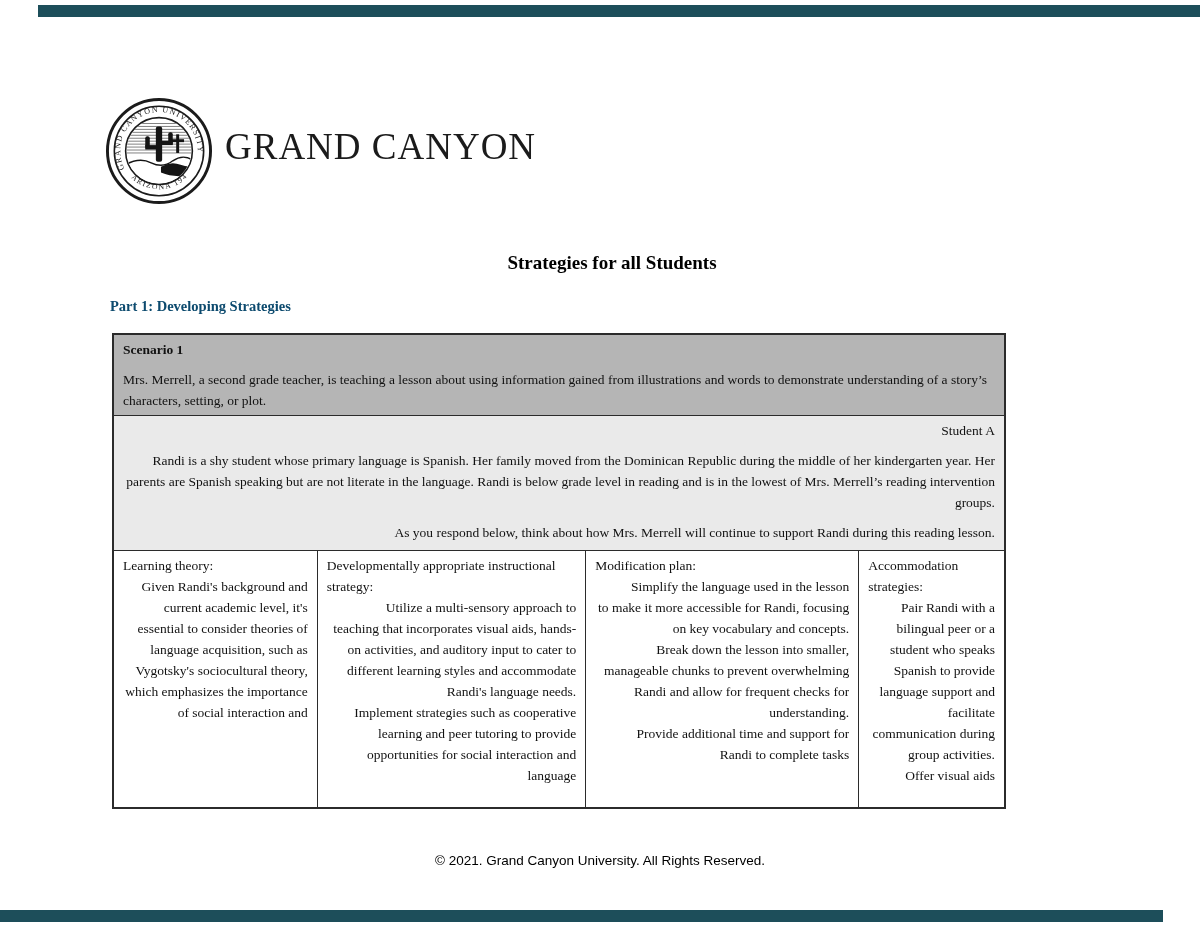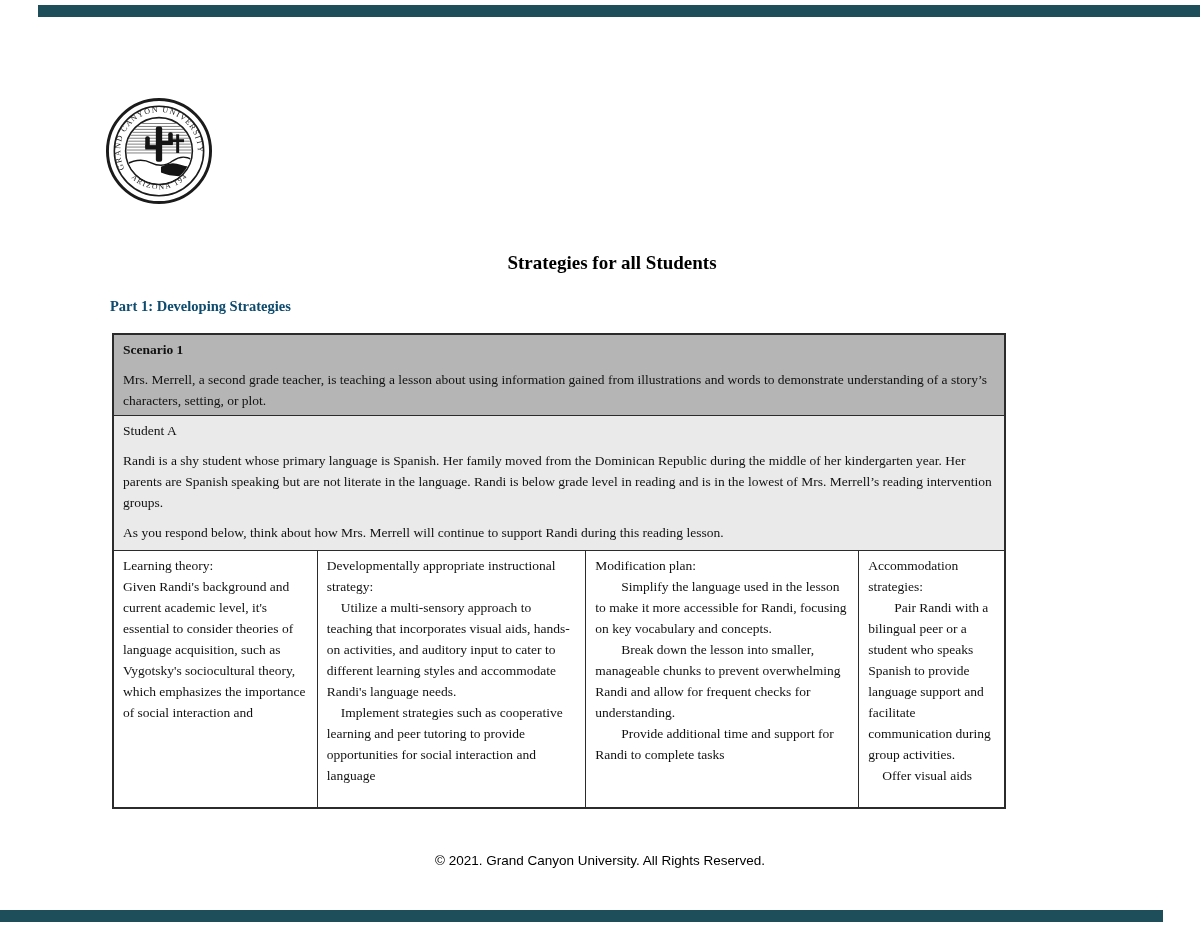"GRAND CANYON" div.line1 { html: none -> <div>GRAND CANYON</div> }
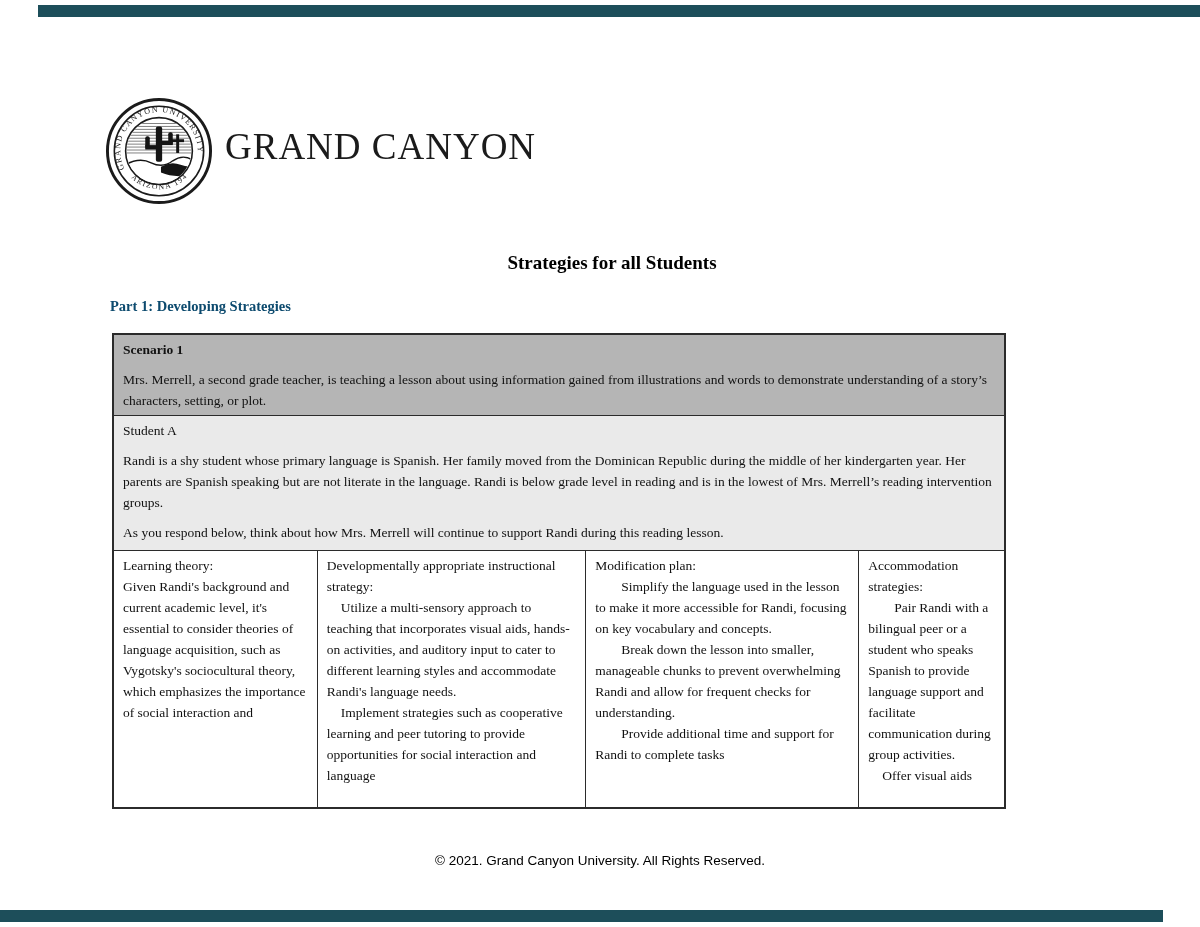"Student A" tr.row-student td { text-align: none -> right }
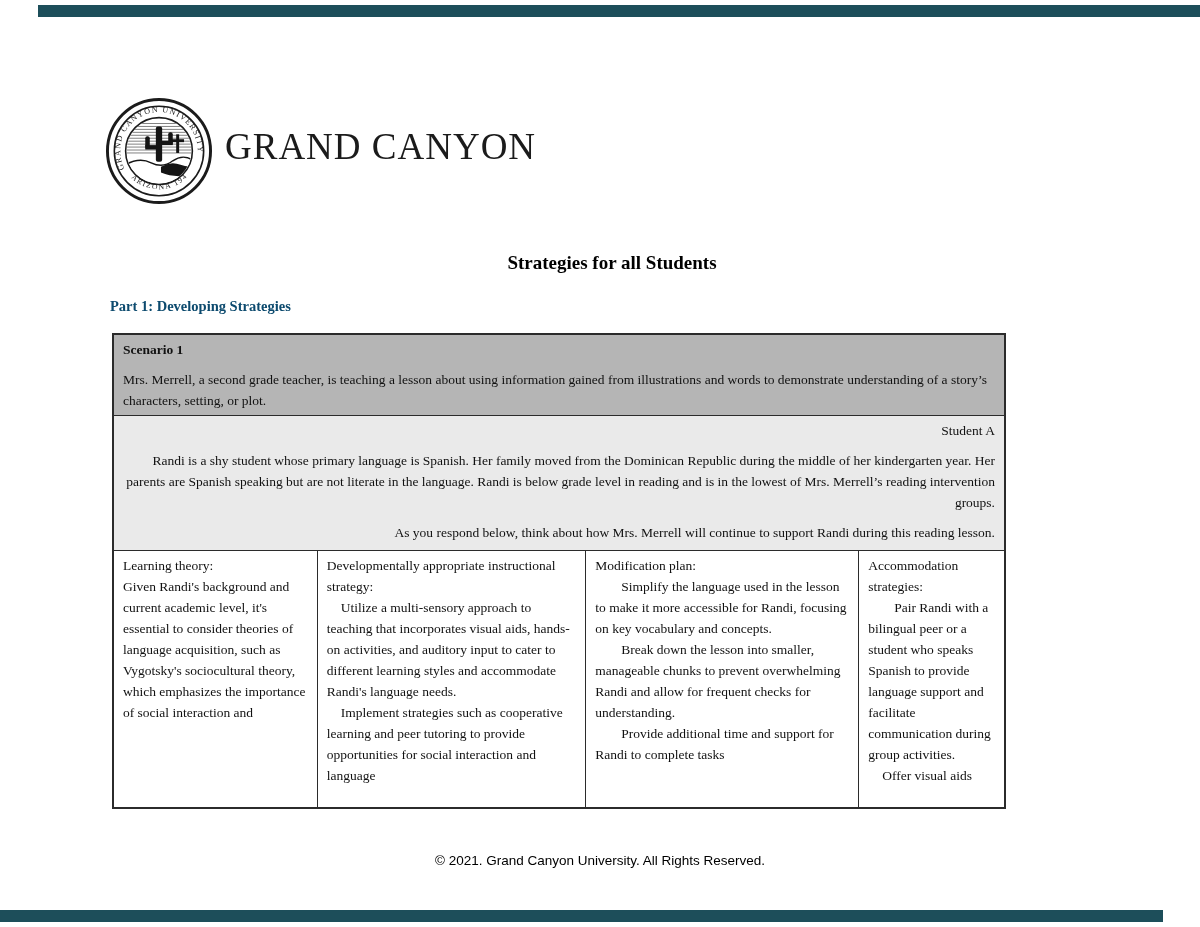"Given Randi's background and current" .cell-clip p { text-align: none -> right }
